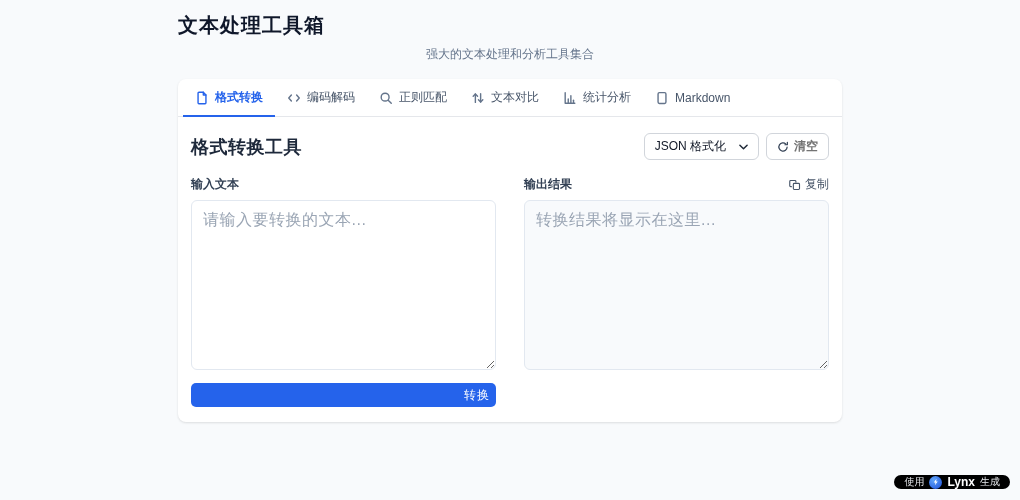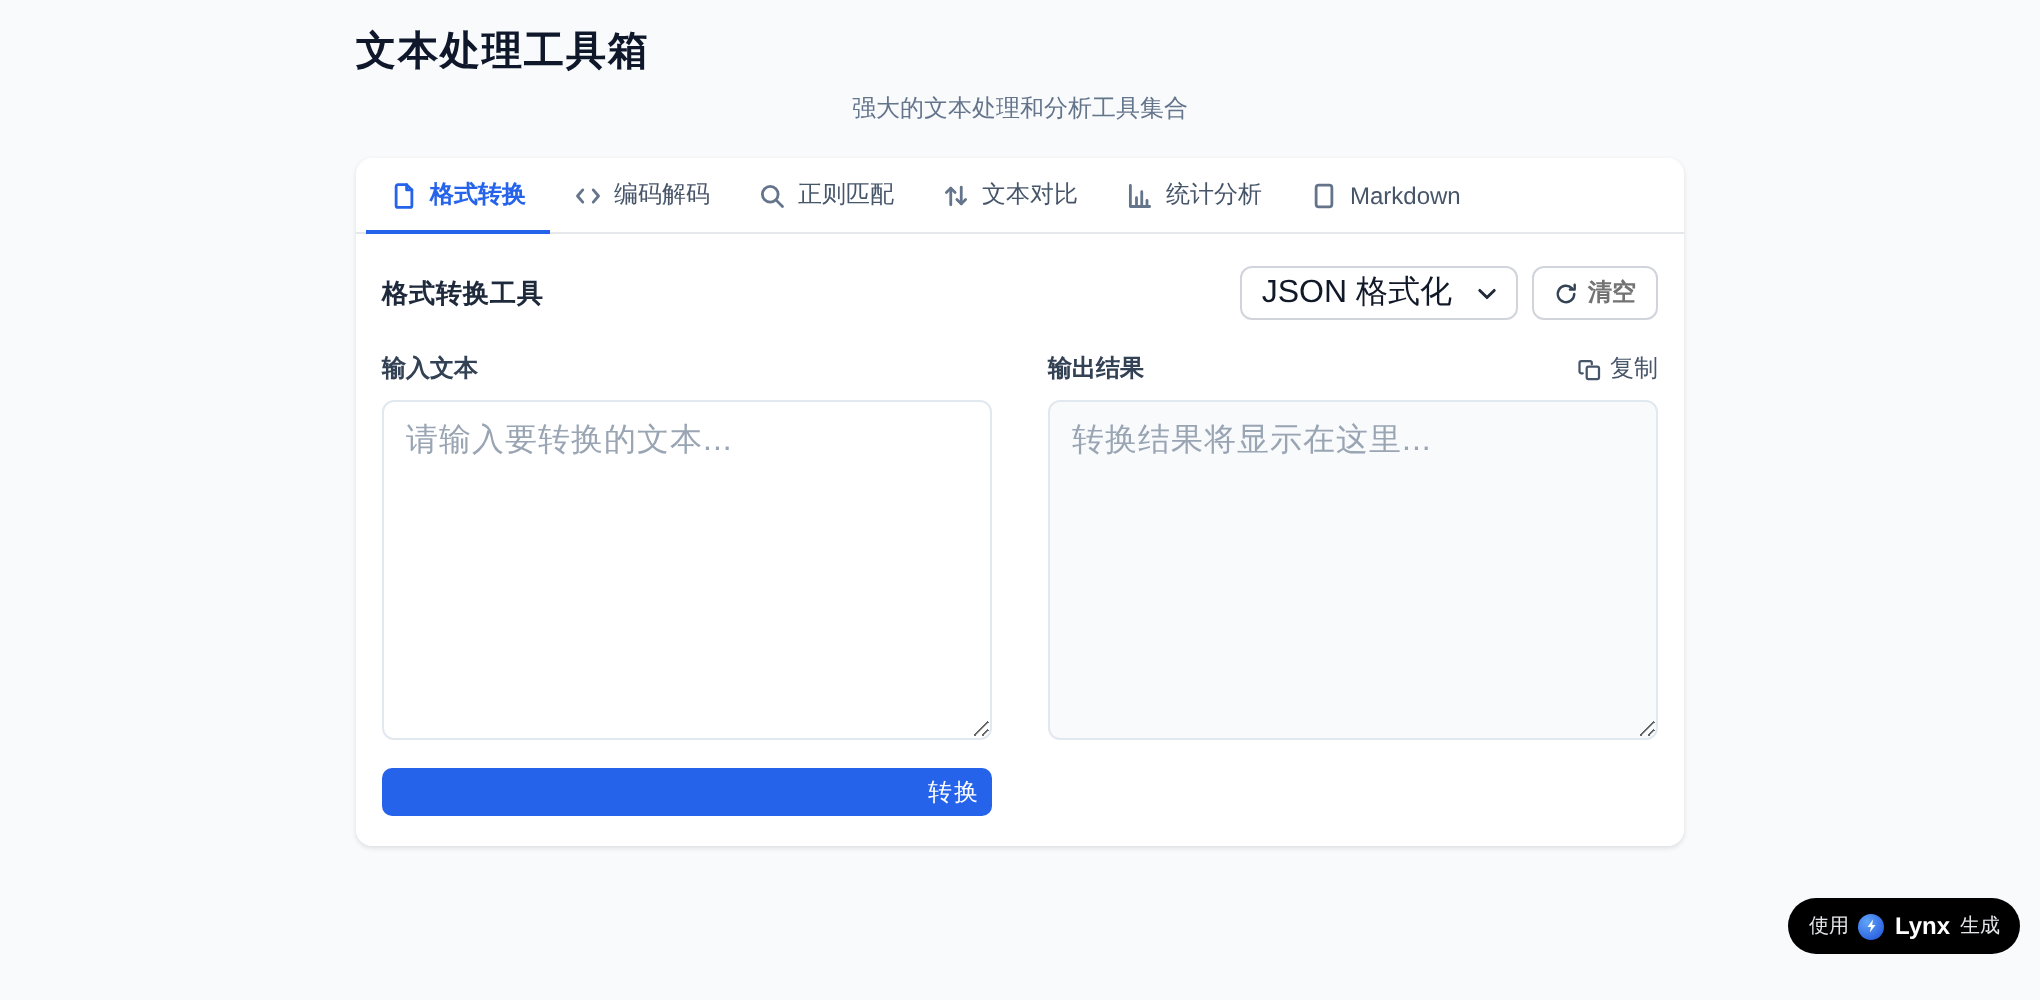"格式转换工具" .section-title { font-size: 13px -> 18px }
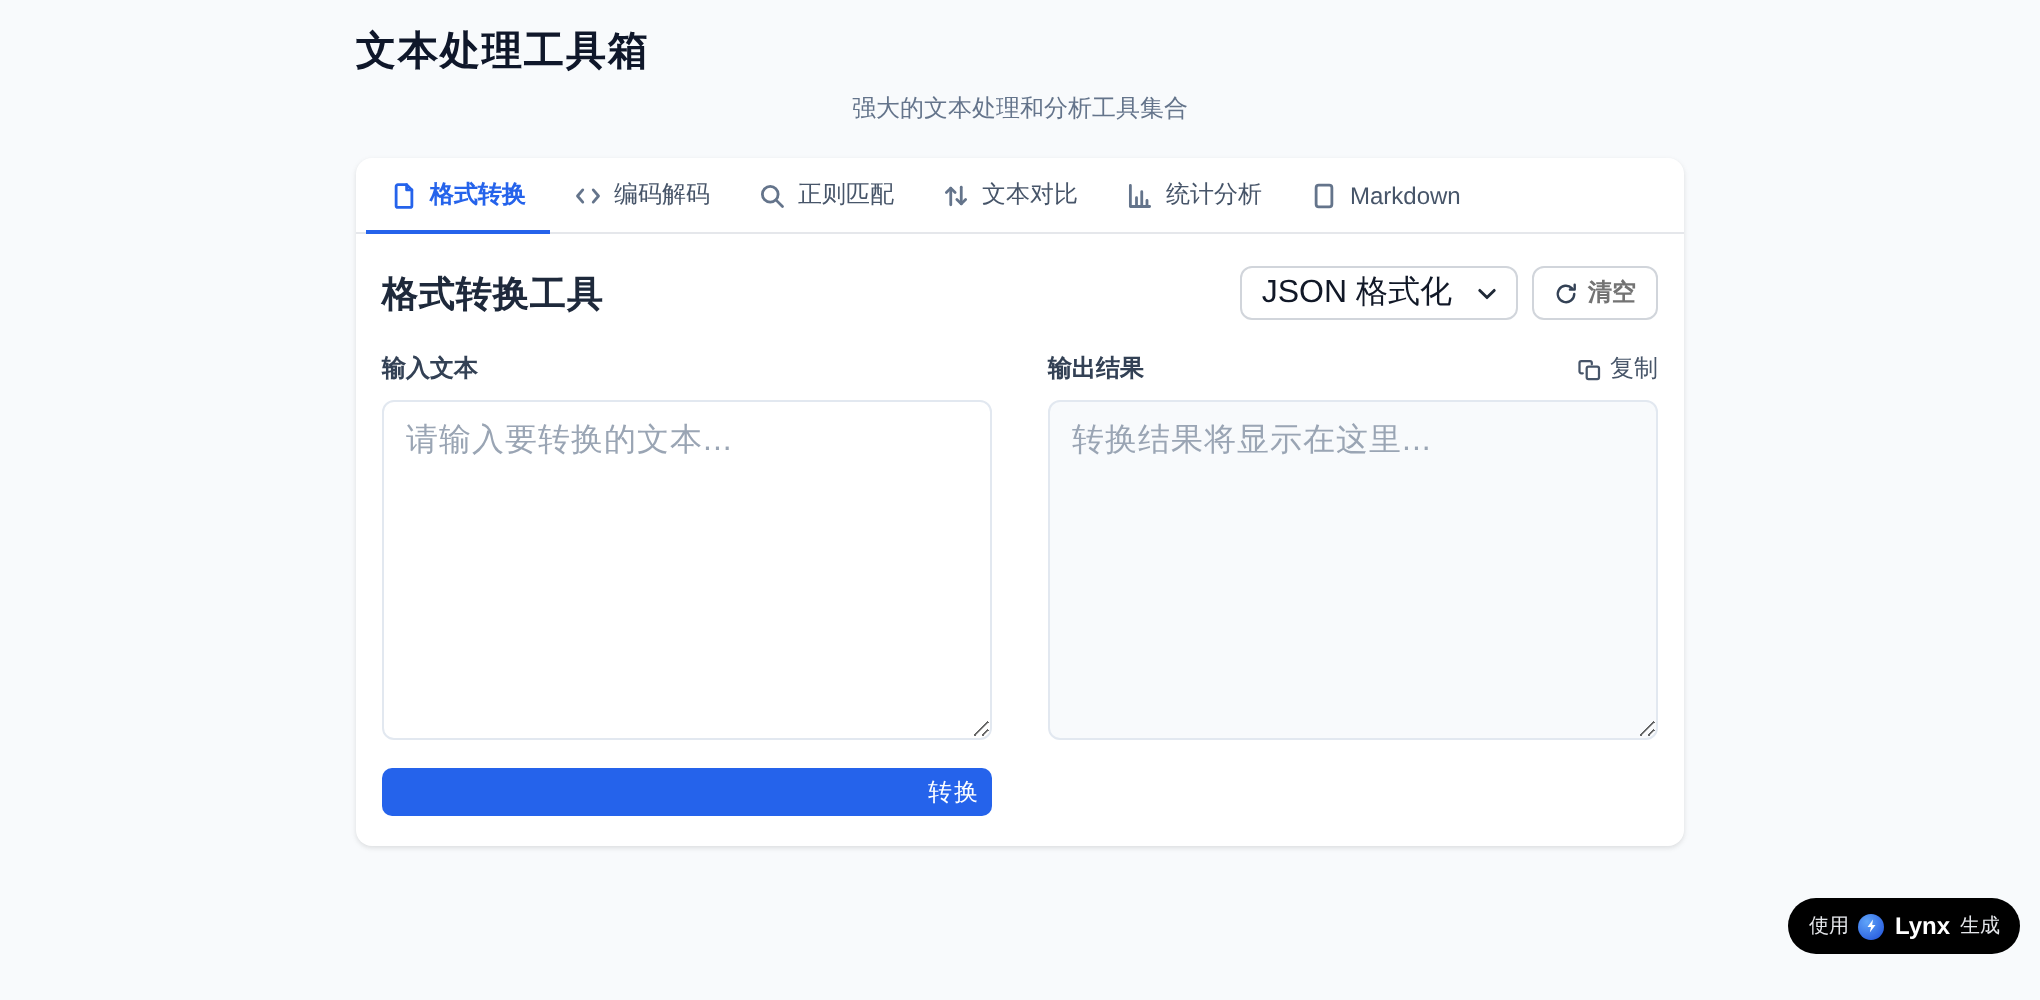"JSON 格式化" .select-box { font-size: 16px -> 12px }
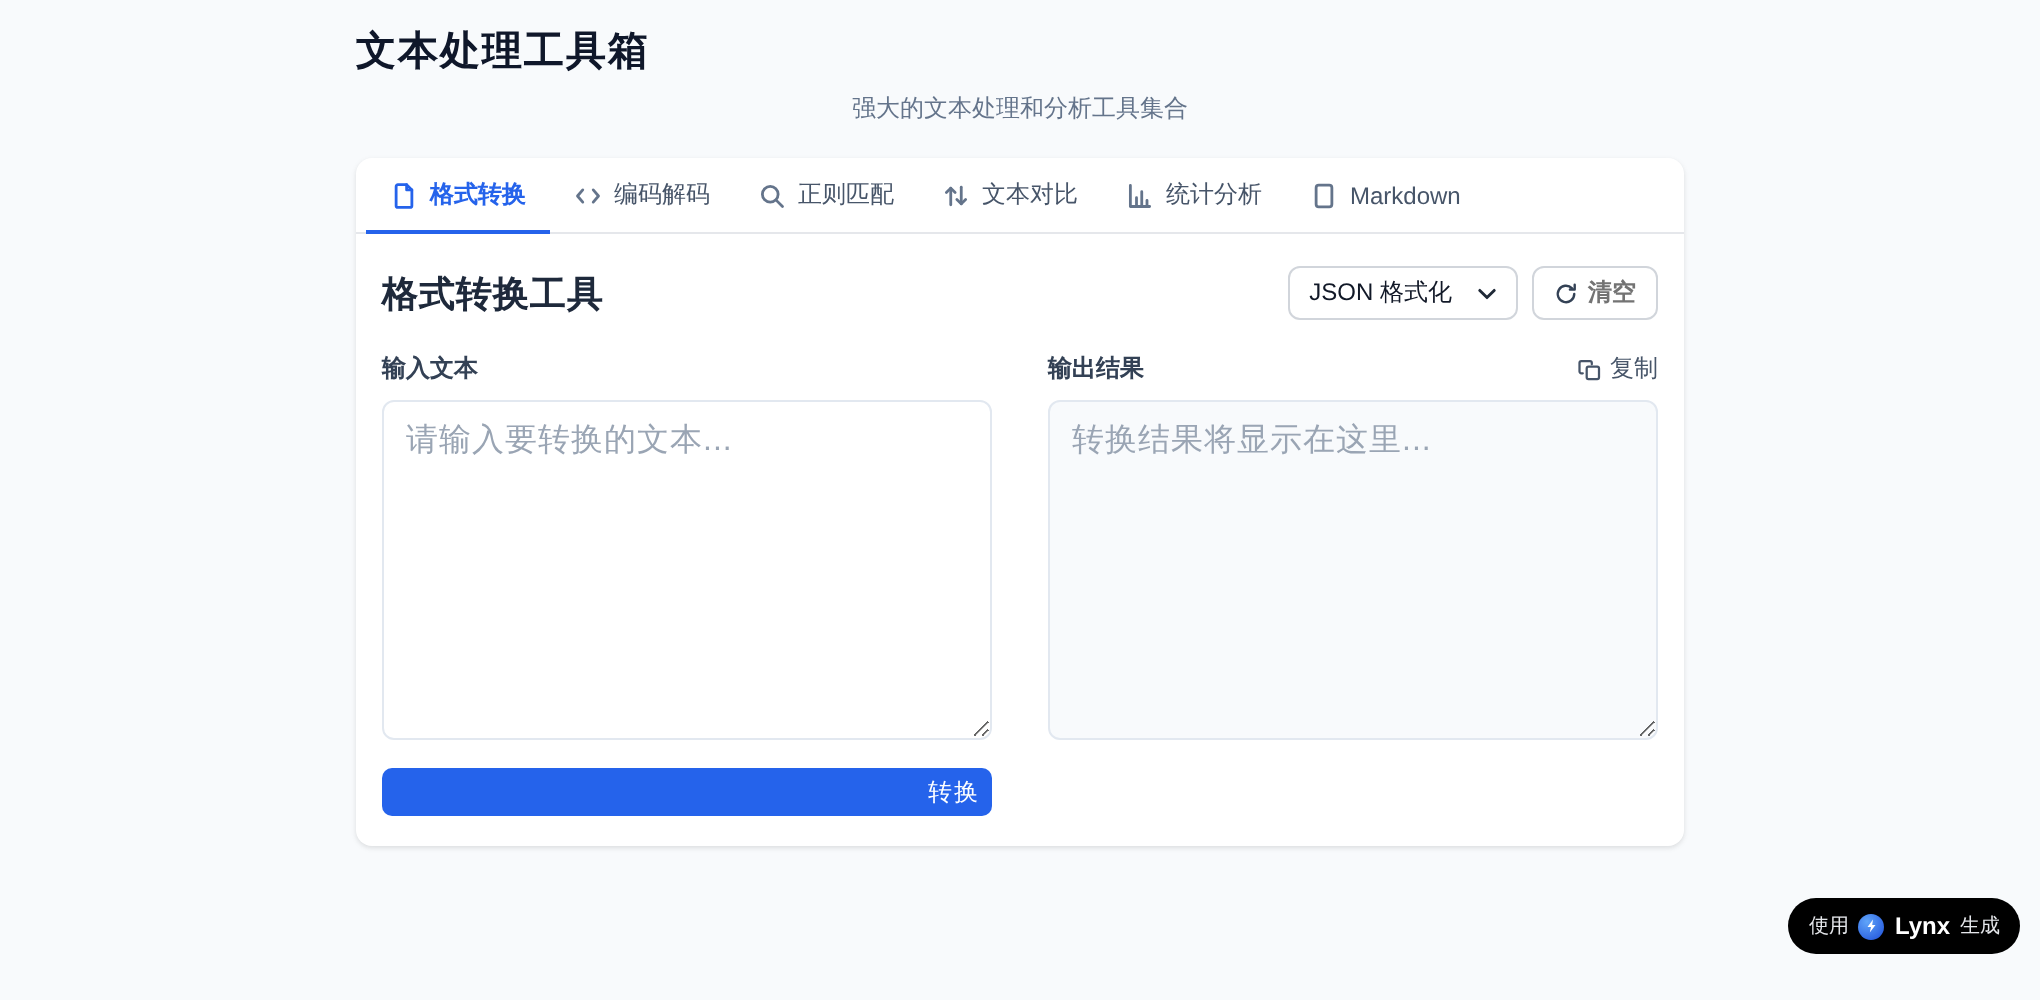"使用" .made-with-badge { bottom: 23px -> 11px; height: 28px -> 14px }
